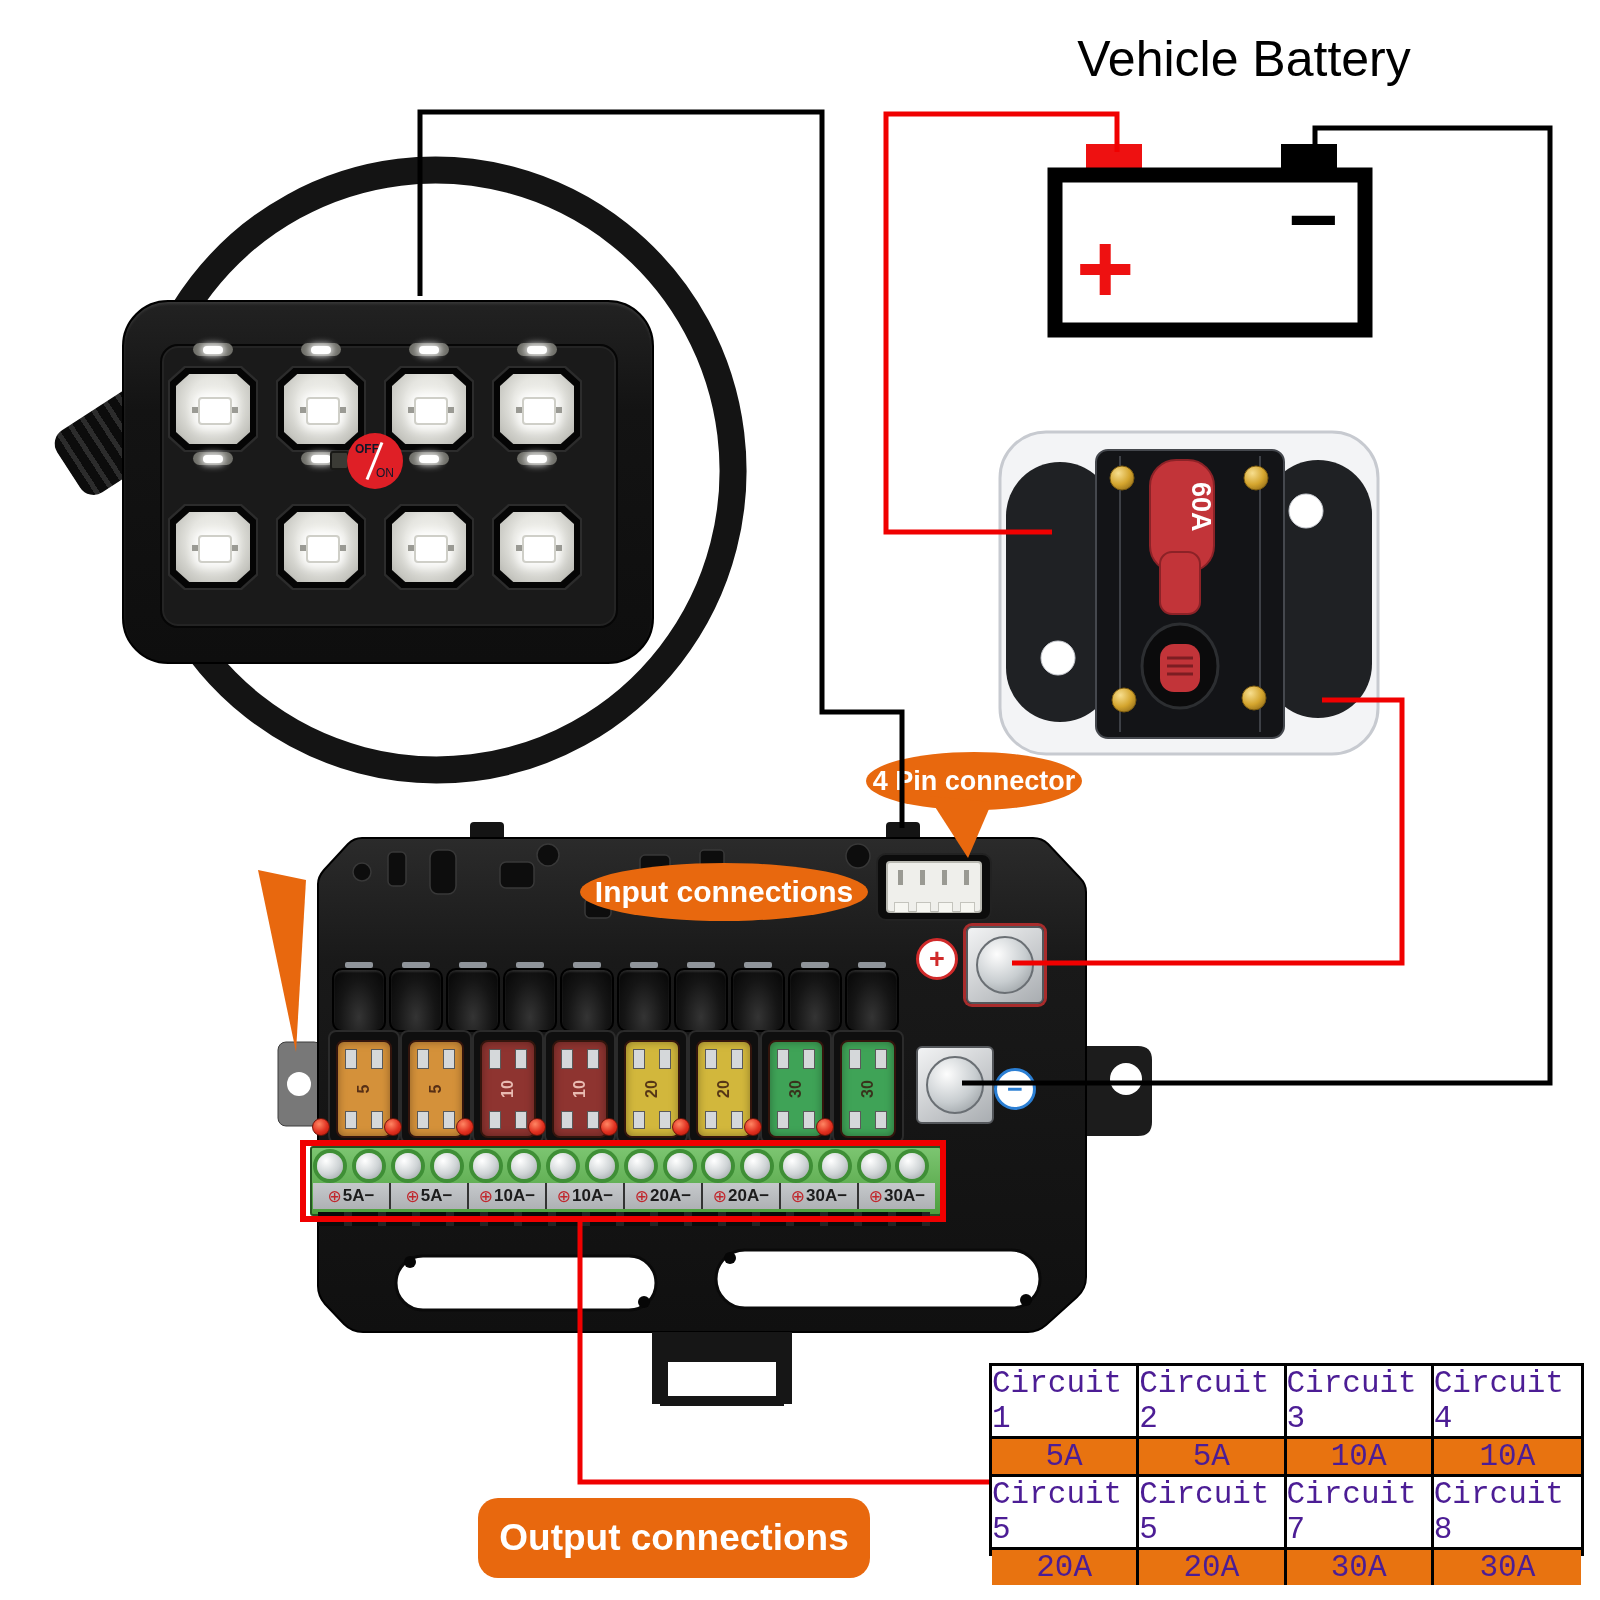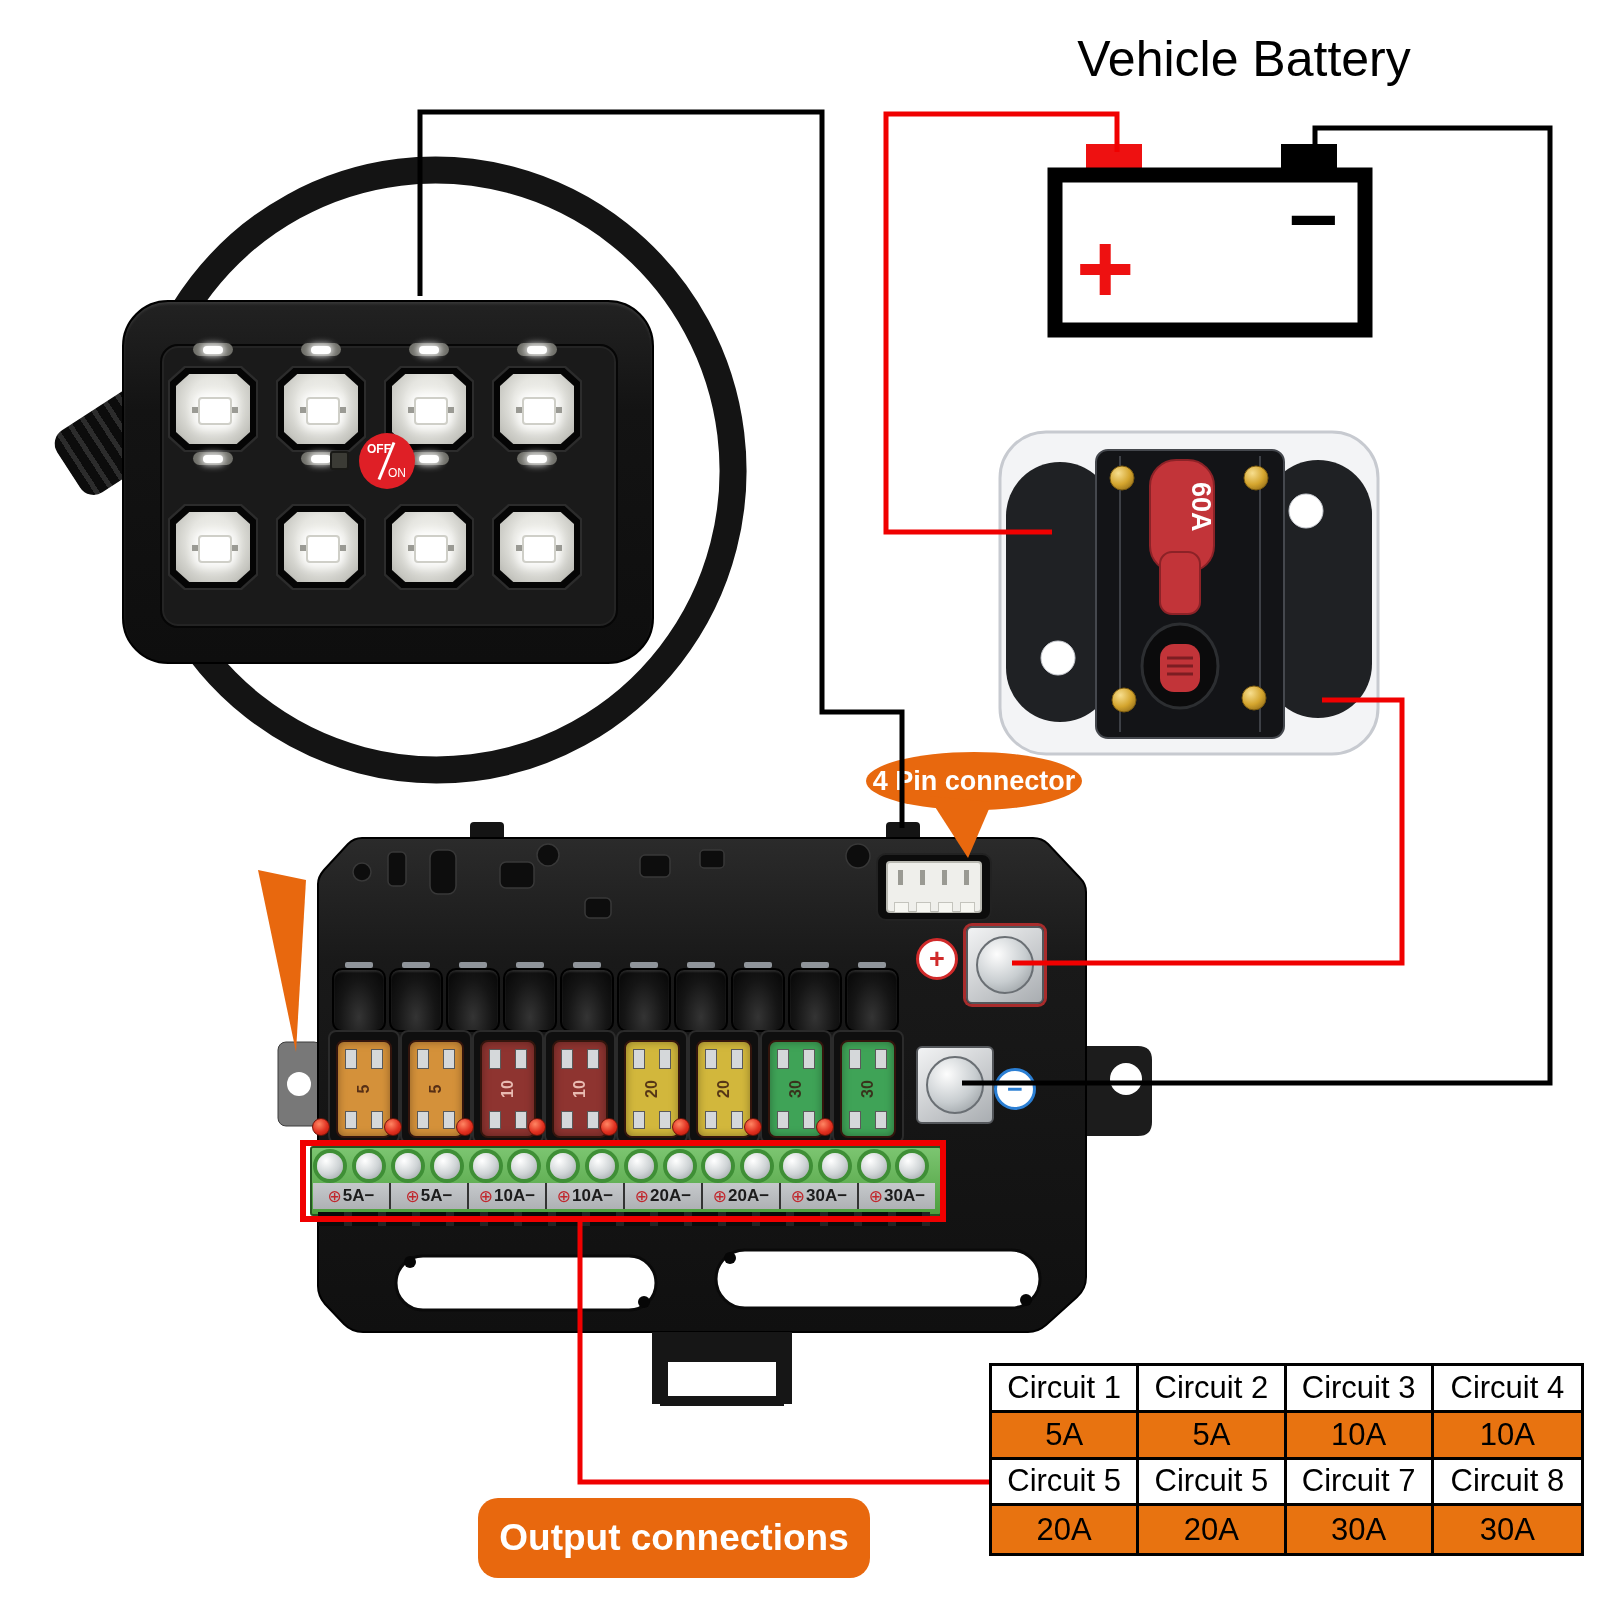"OFF" #onoff { color: #ffffff -> #0f172a; margin-left: 12px -> none }
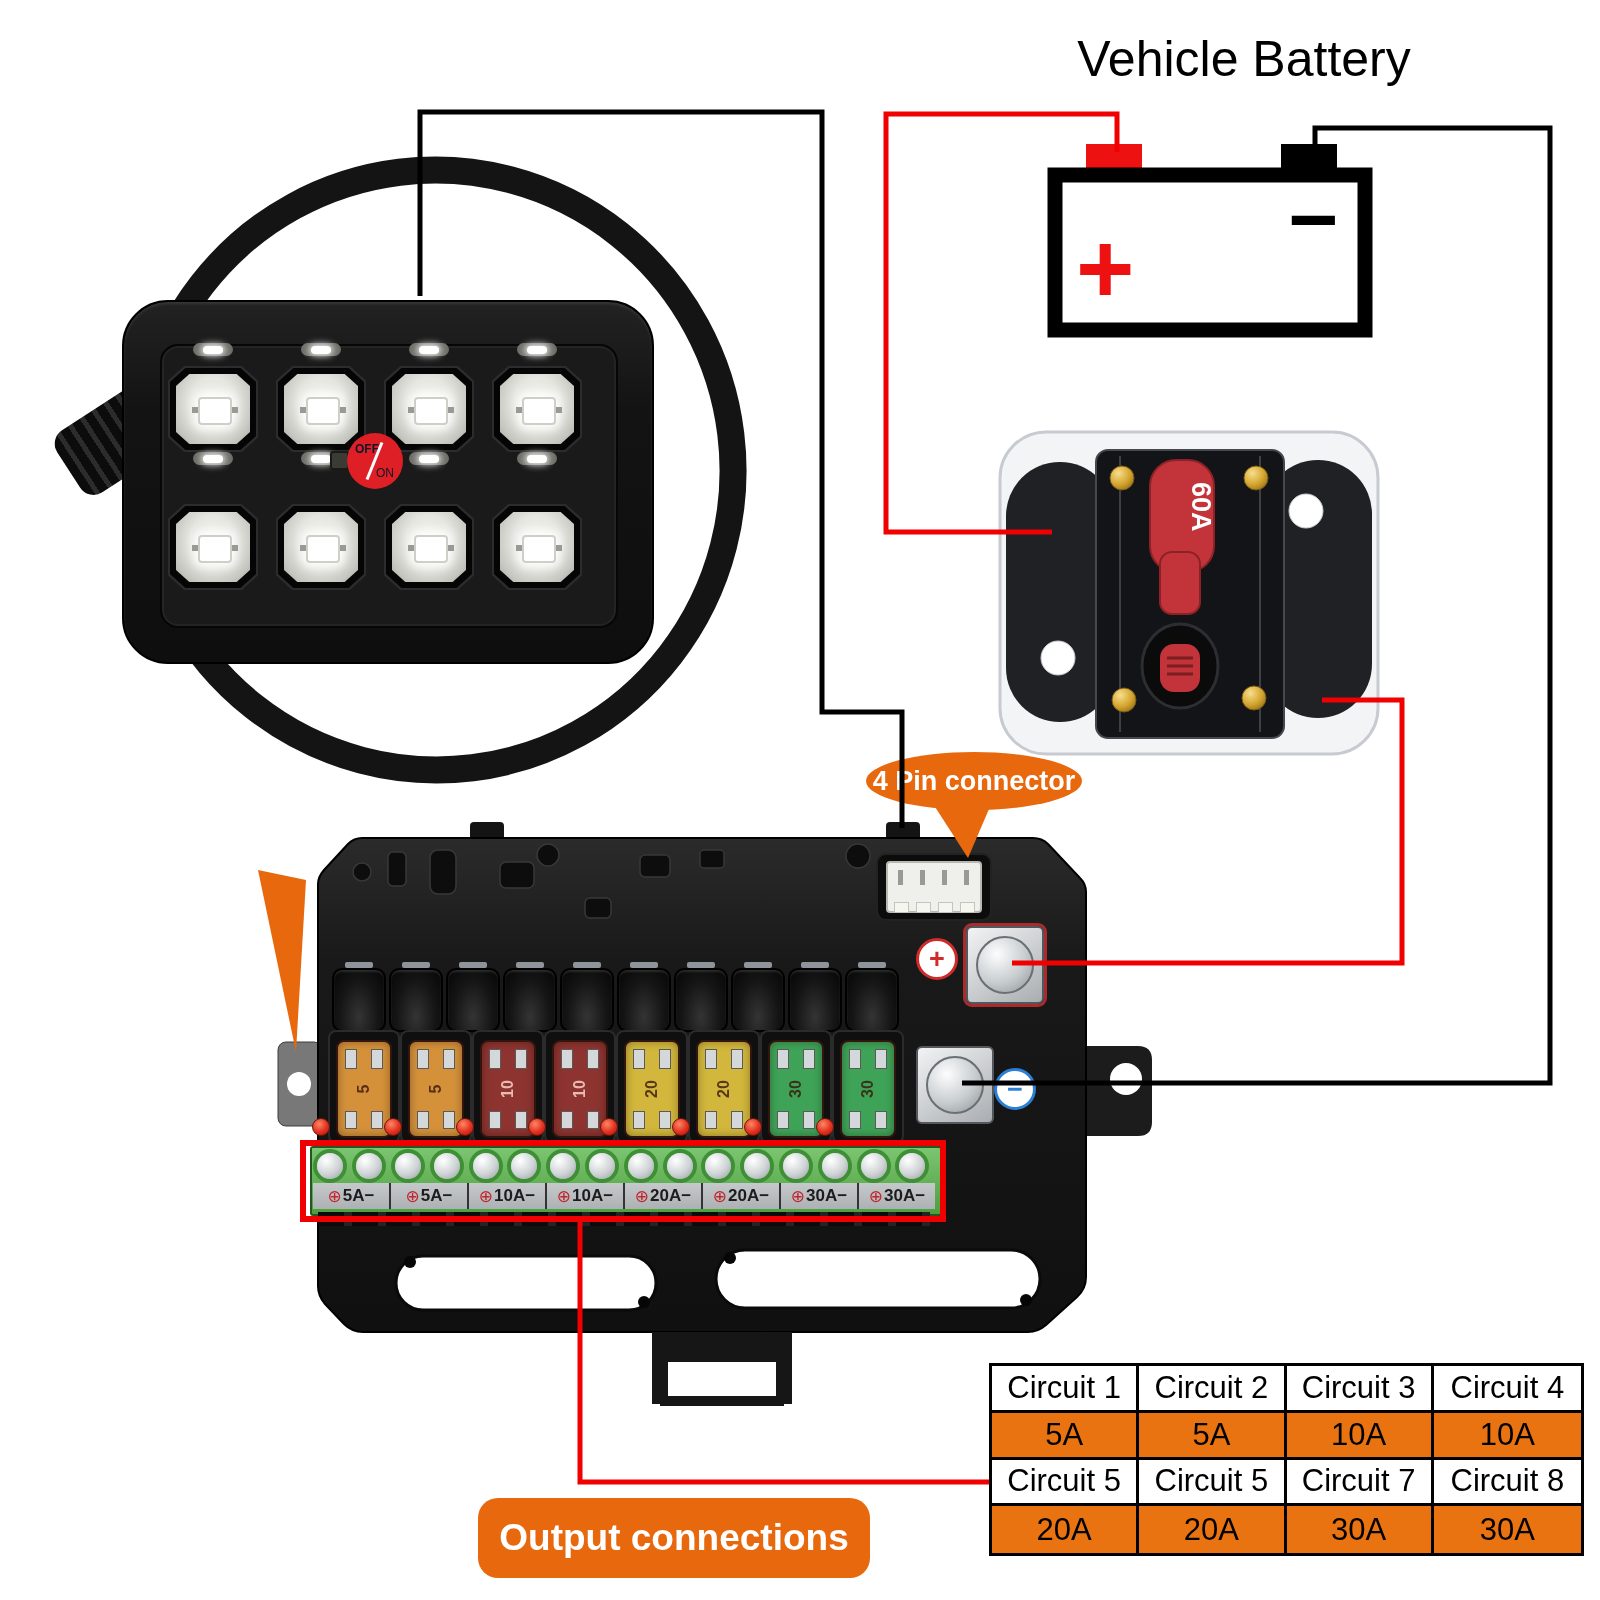"Input connections" div.bubble { html: none -> <div>Input connections</div> }
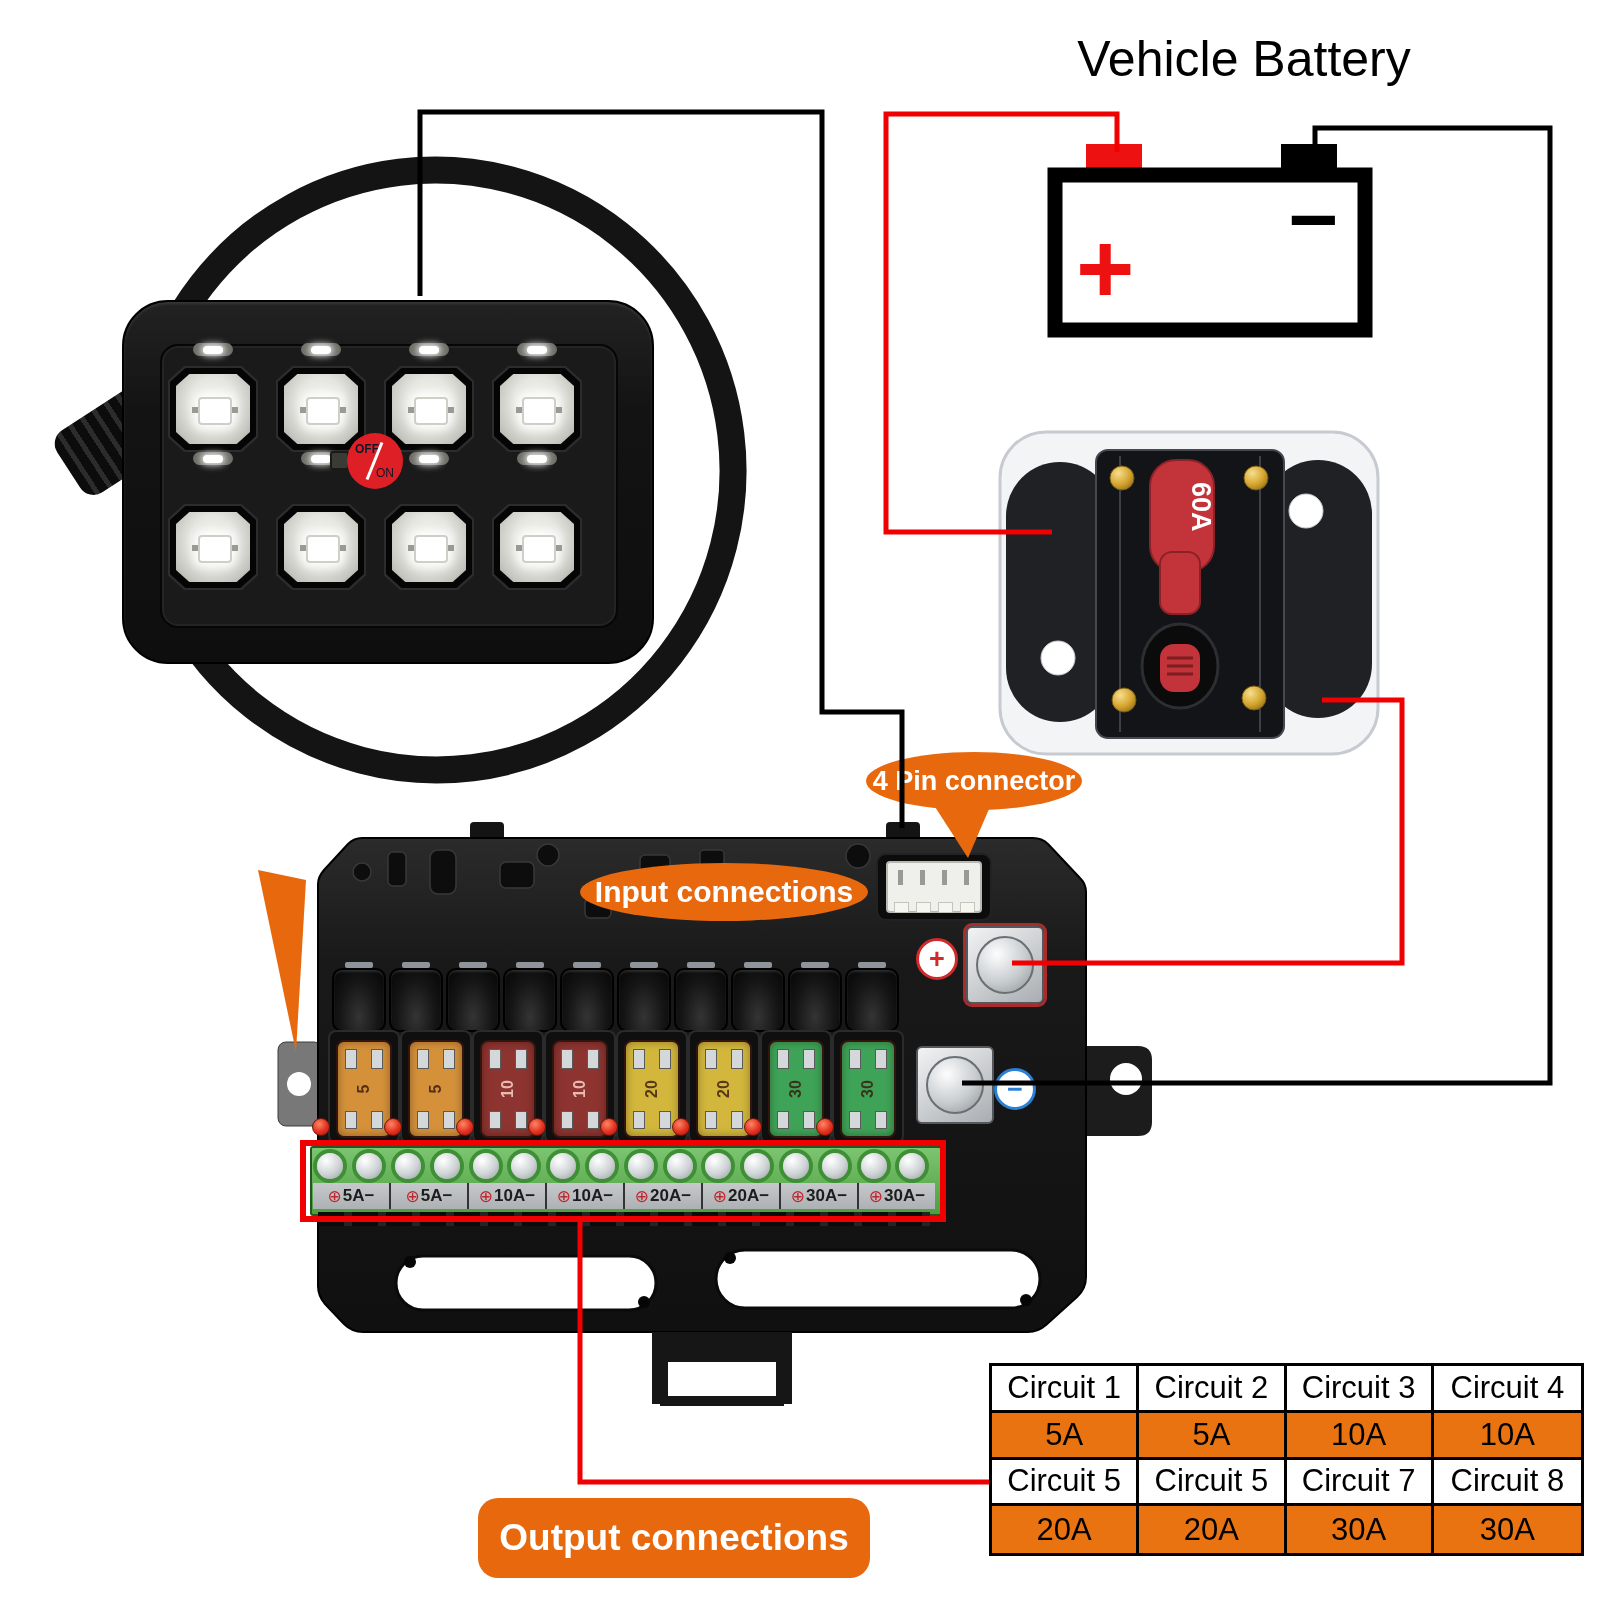"Circuit 1" #ctable .cell { color: #000000 -> #4c1d95; font-family: none -> Liberation Mono, monospace }
